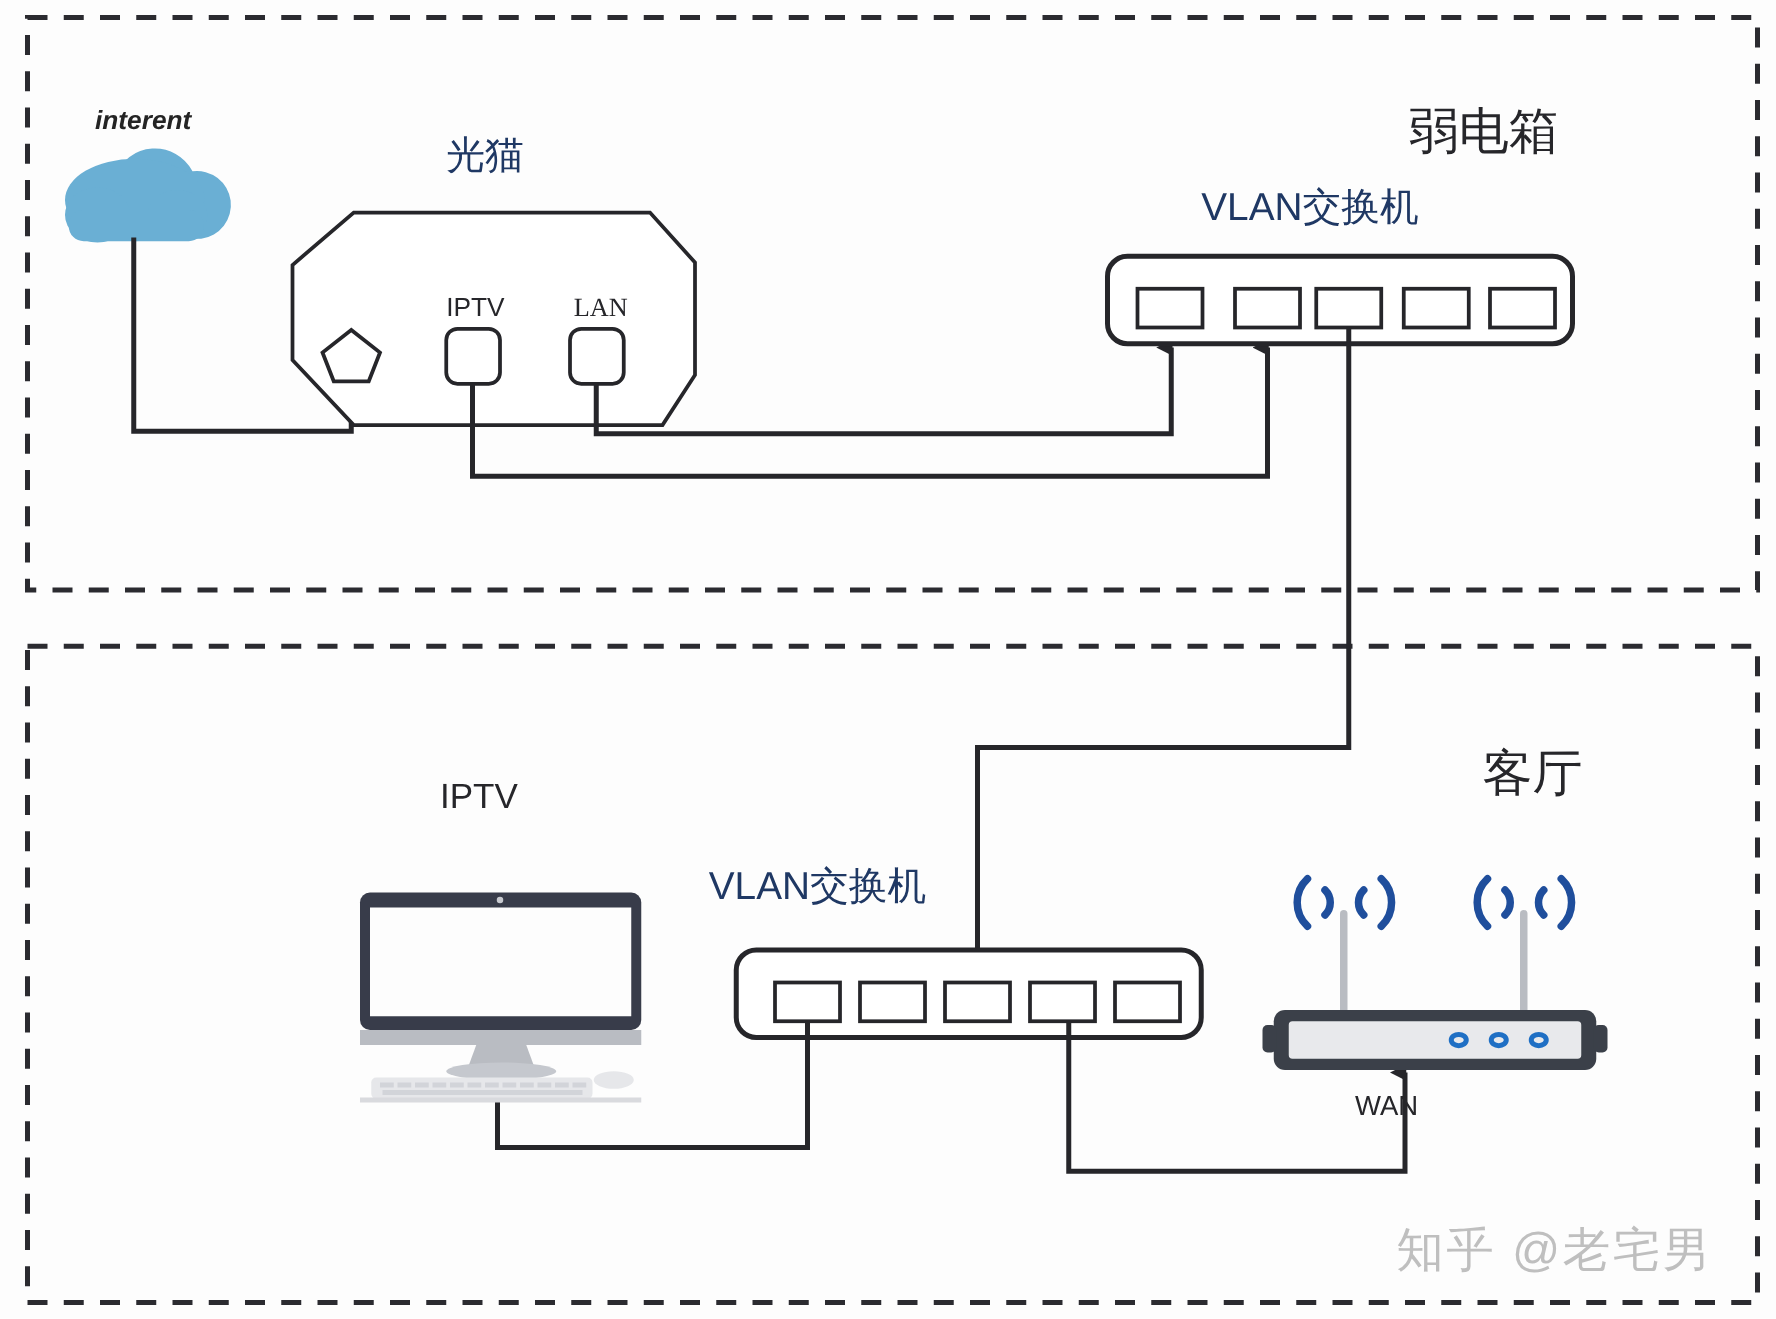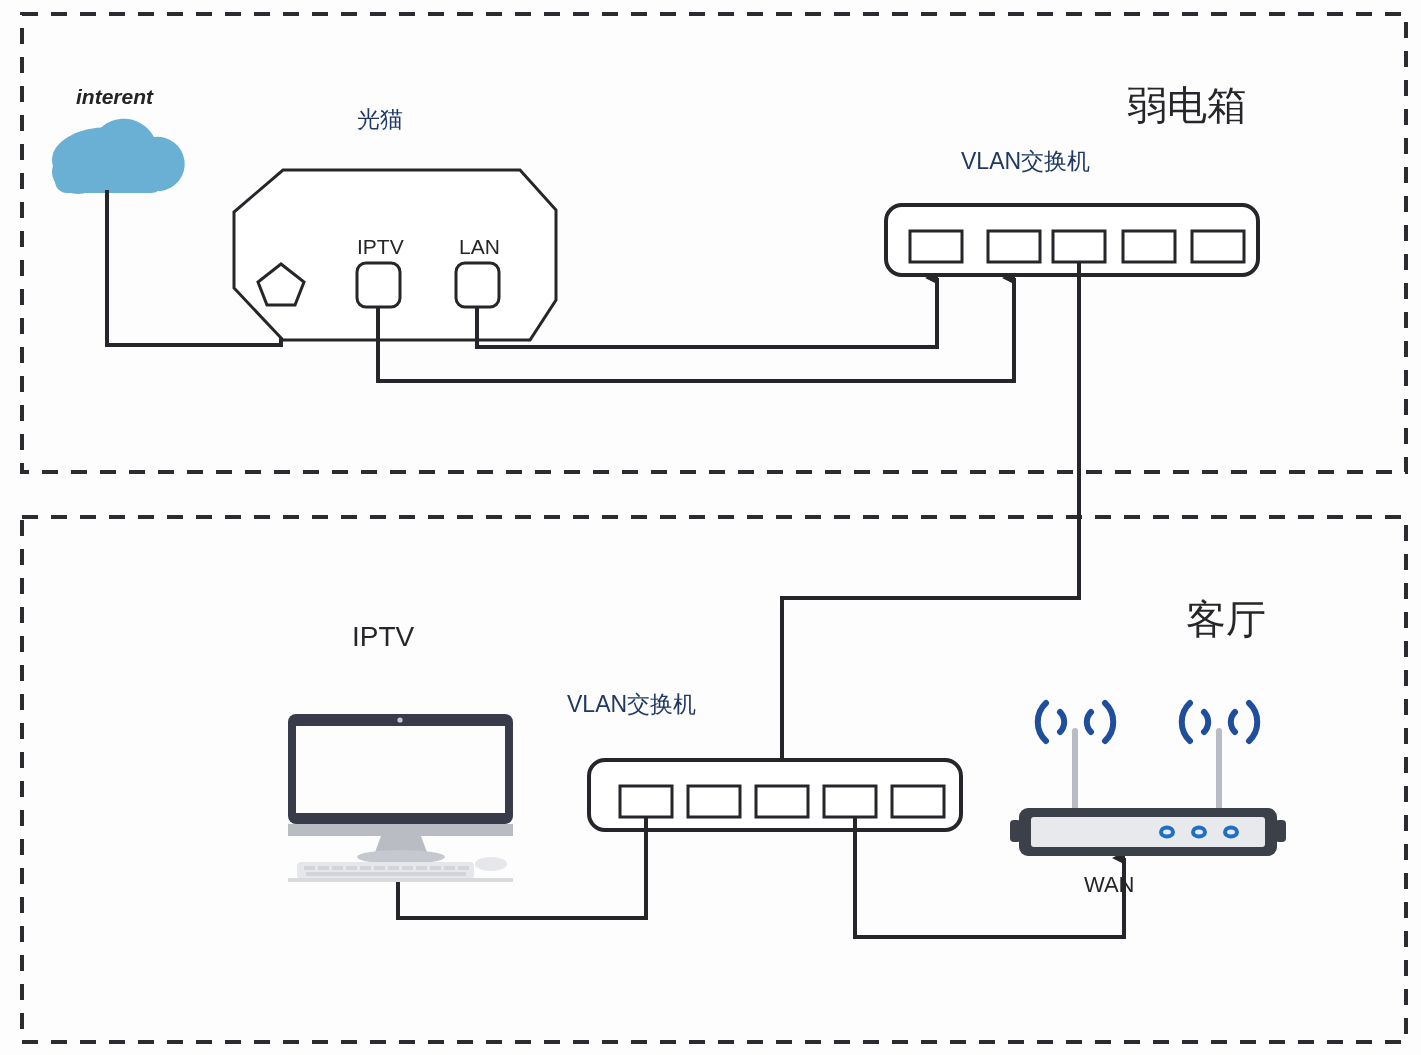"光猫" .lbl-cn-mid { font-size: 23px -> 31px }
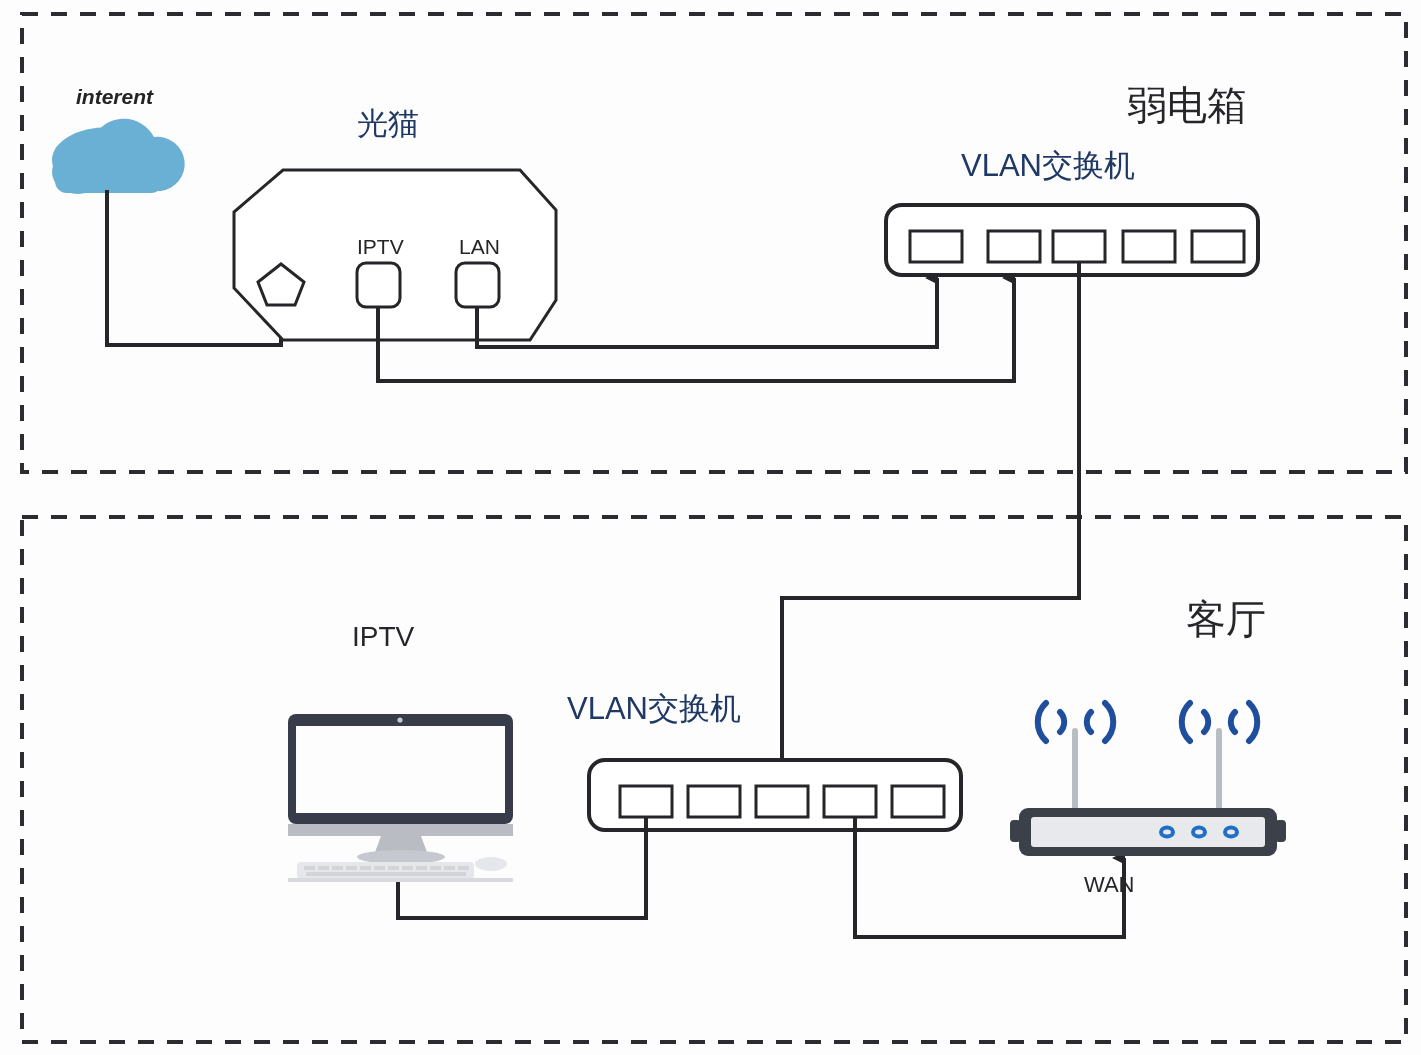"LAN" div.lbl { font-family: none -> Liberation Serif, serif }
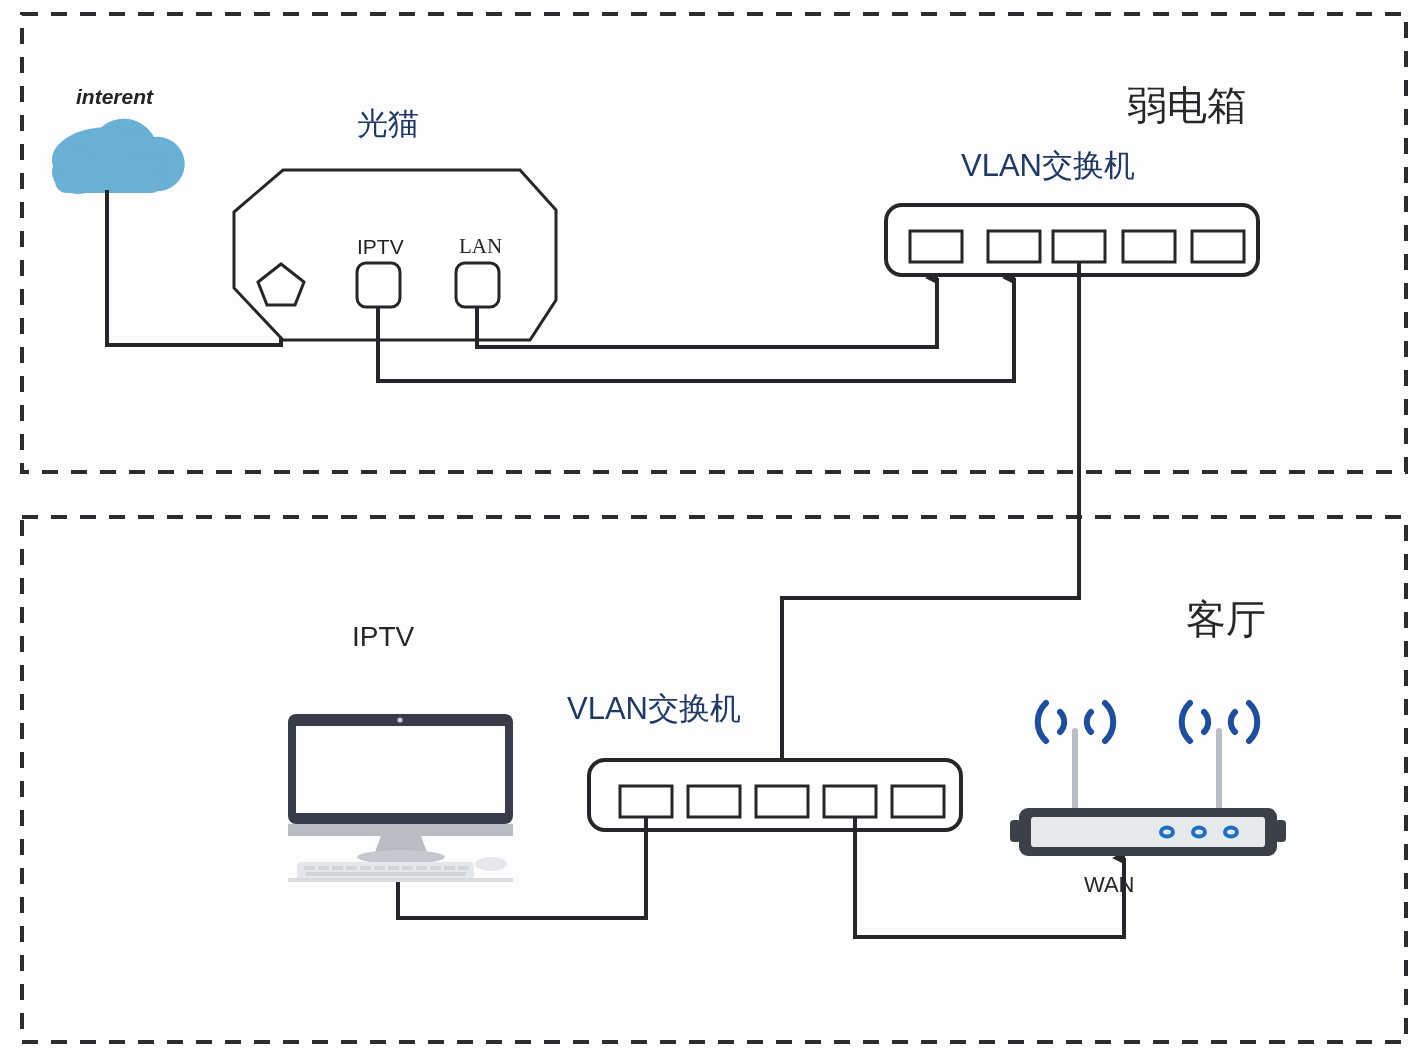"知乎 @老宅男" div.watermark { html: none -> <div>知乎 @老宅男</div> }
